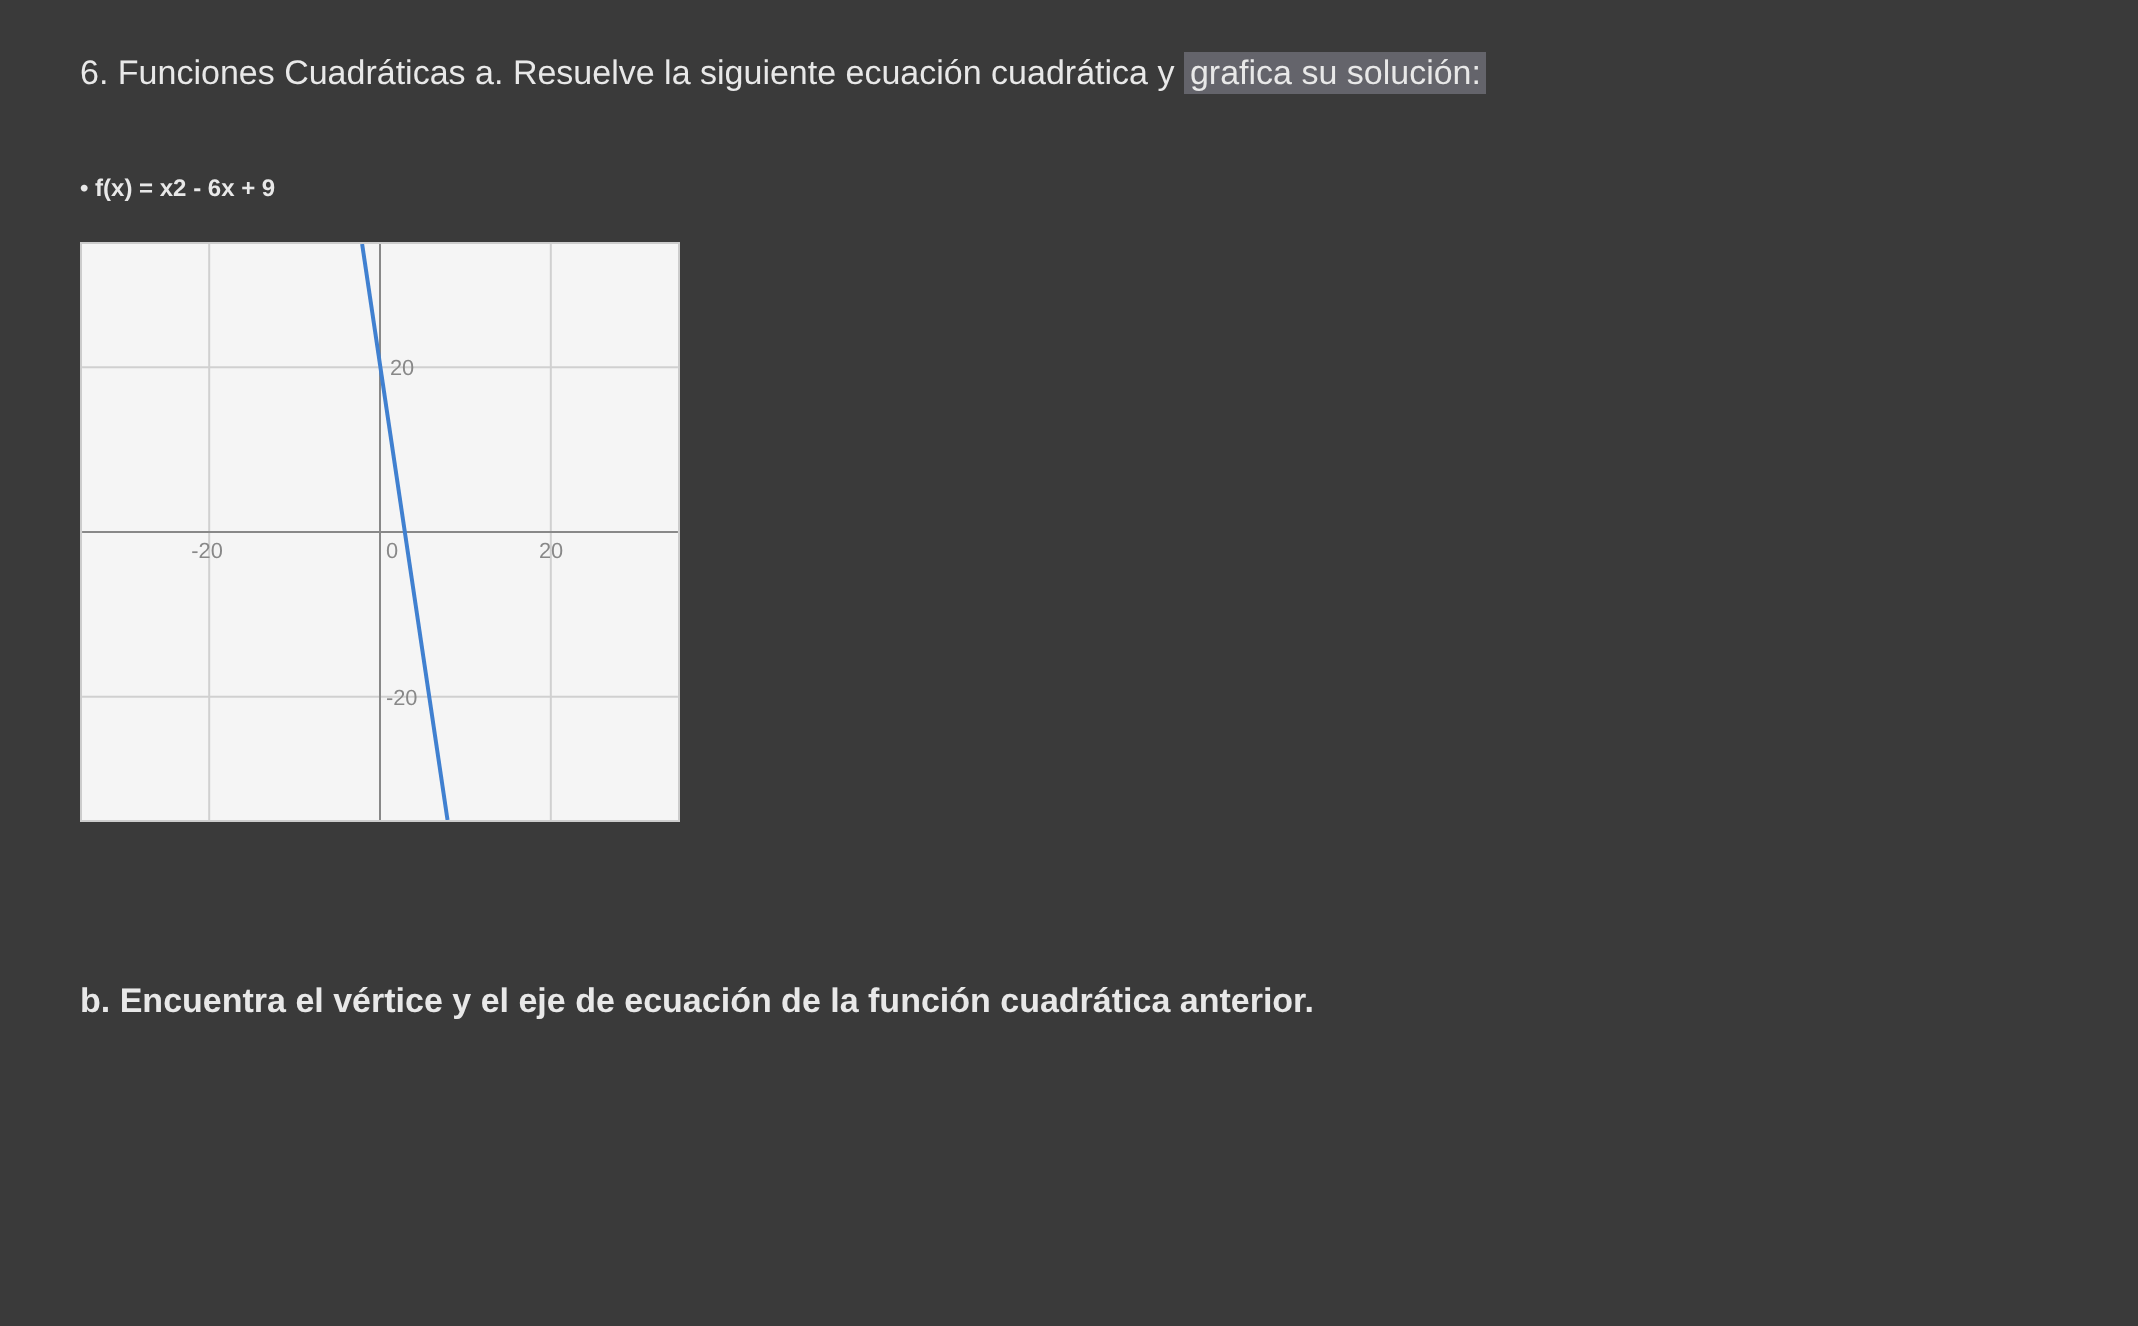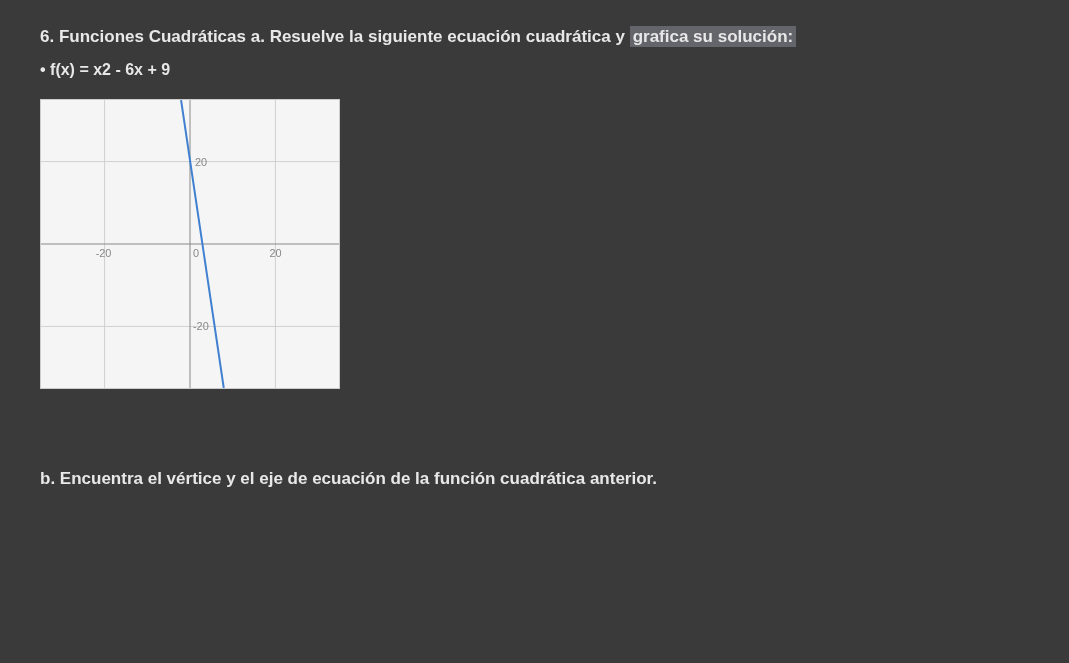"6. Funciones Cuadráticas a. Resuelve" .question-header { font-weight: bold -> normal; margin-bottom: 12px -> 38px }
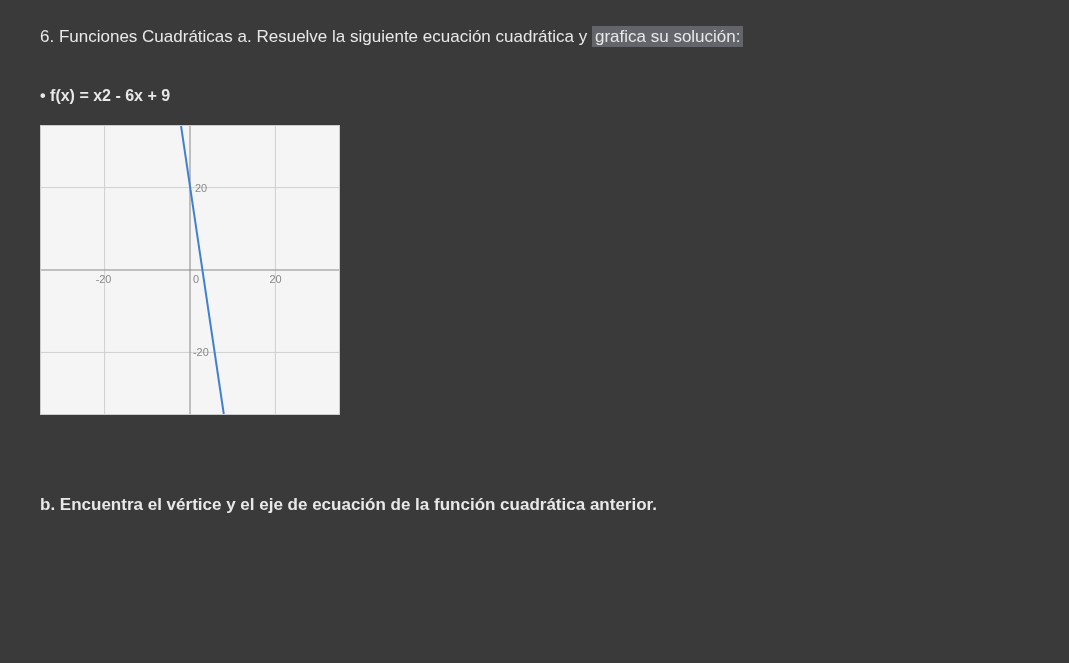"• f(x) = x2 -" .equation-line { font-size: 16px -> 12px }
